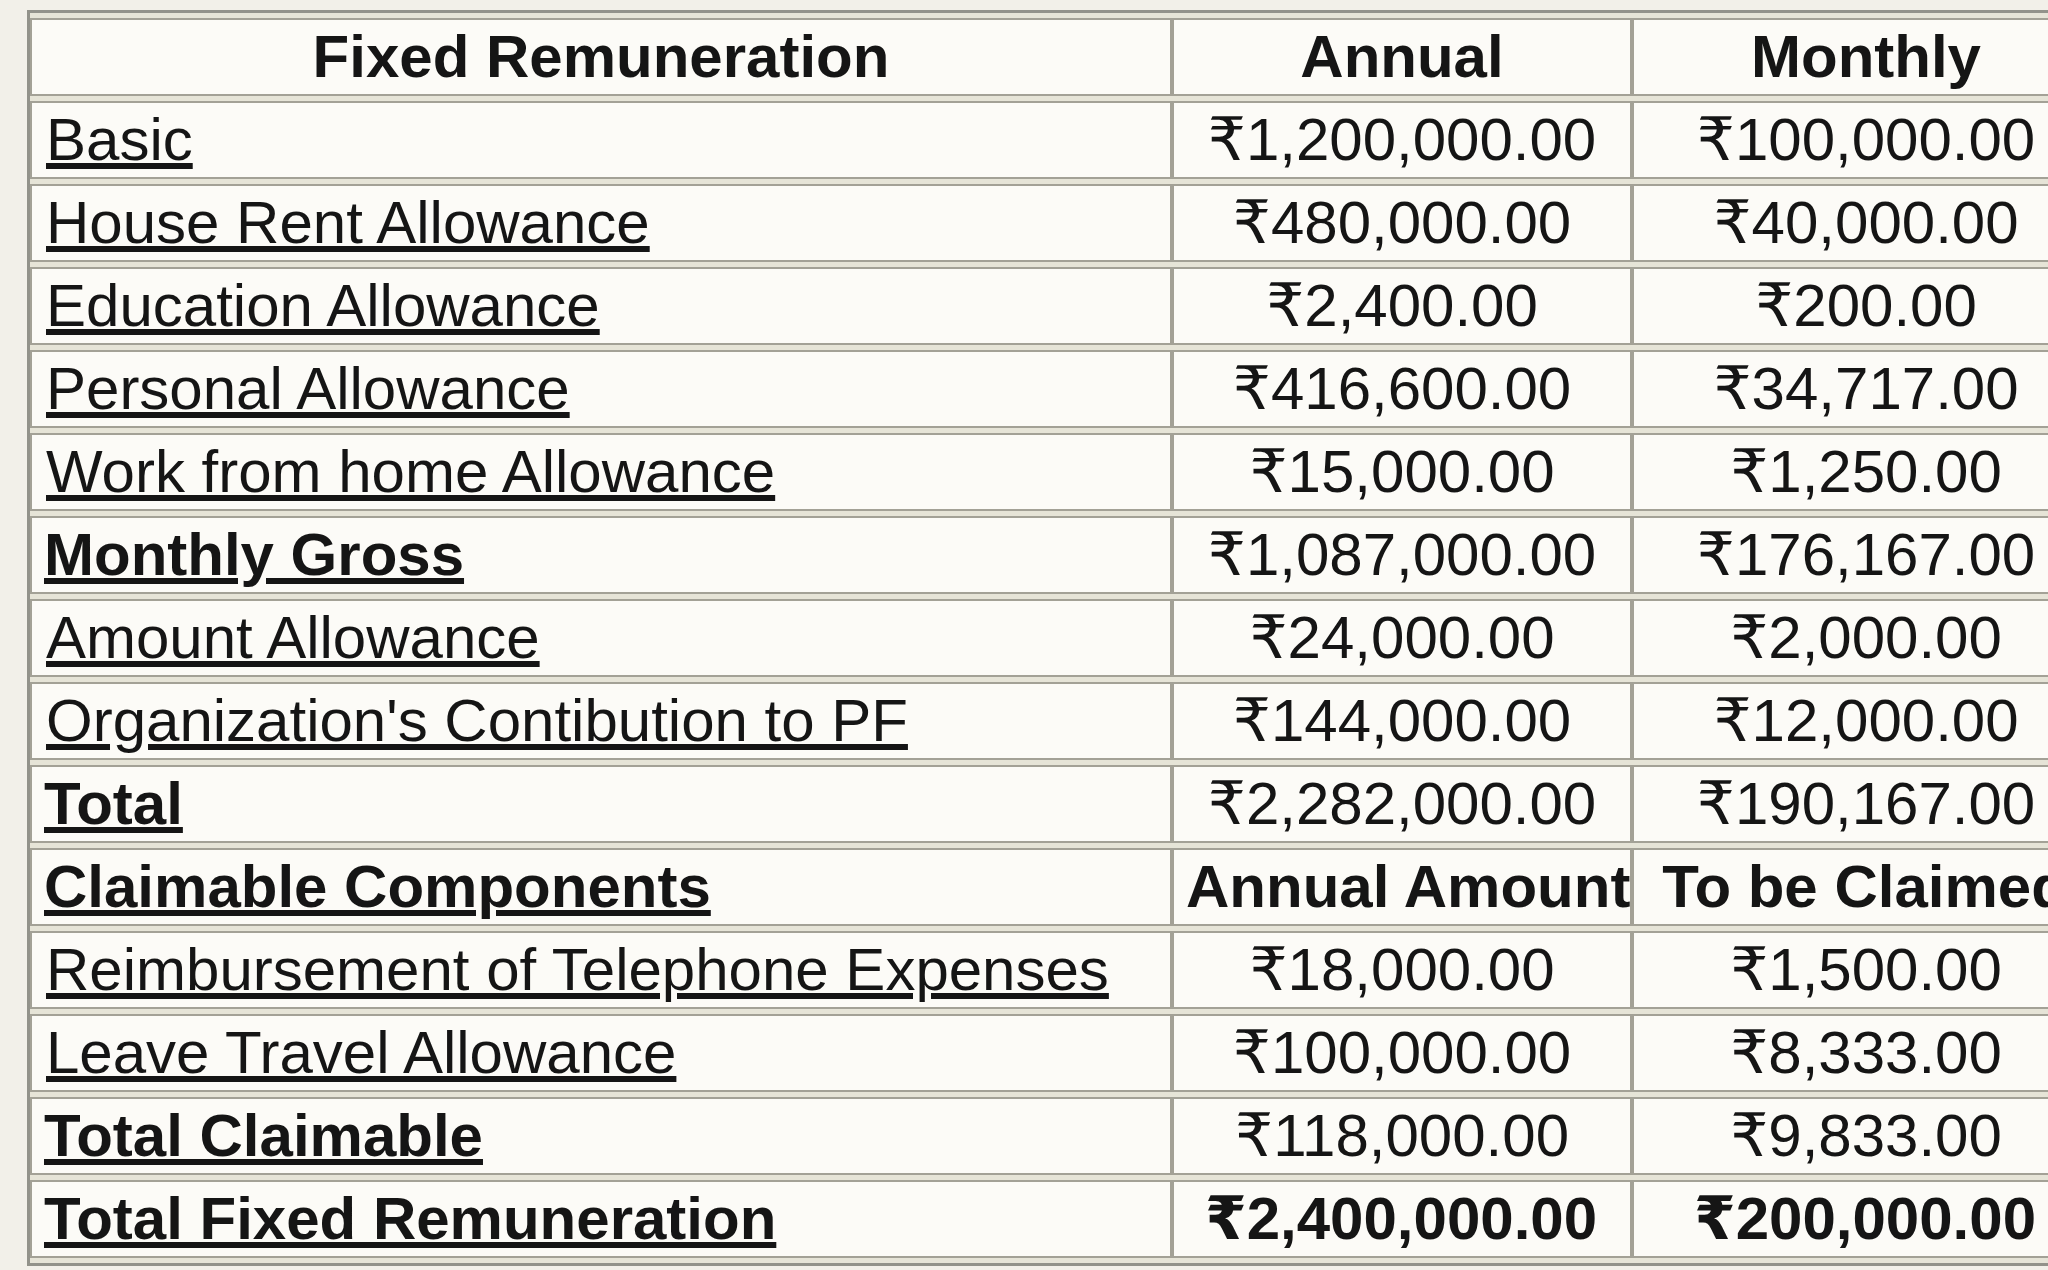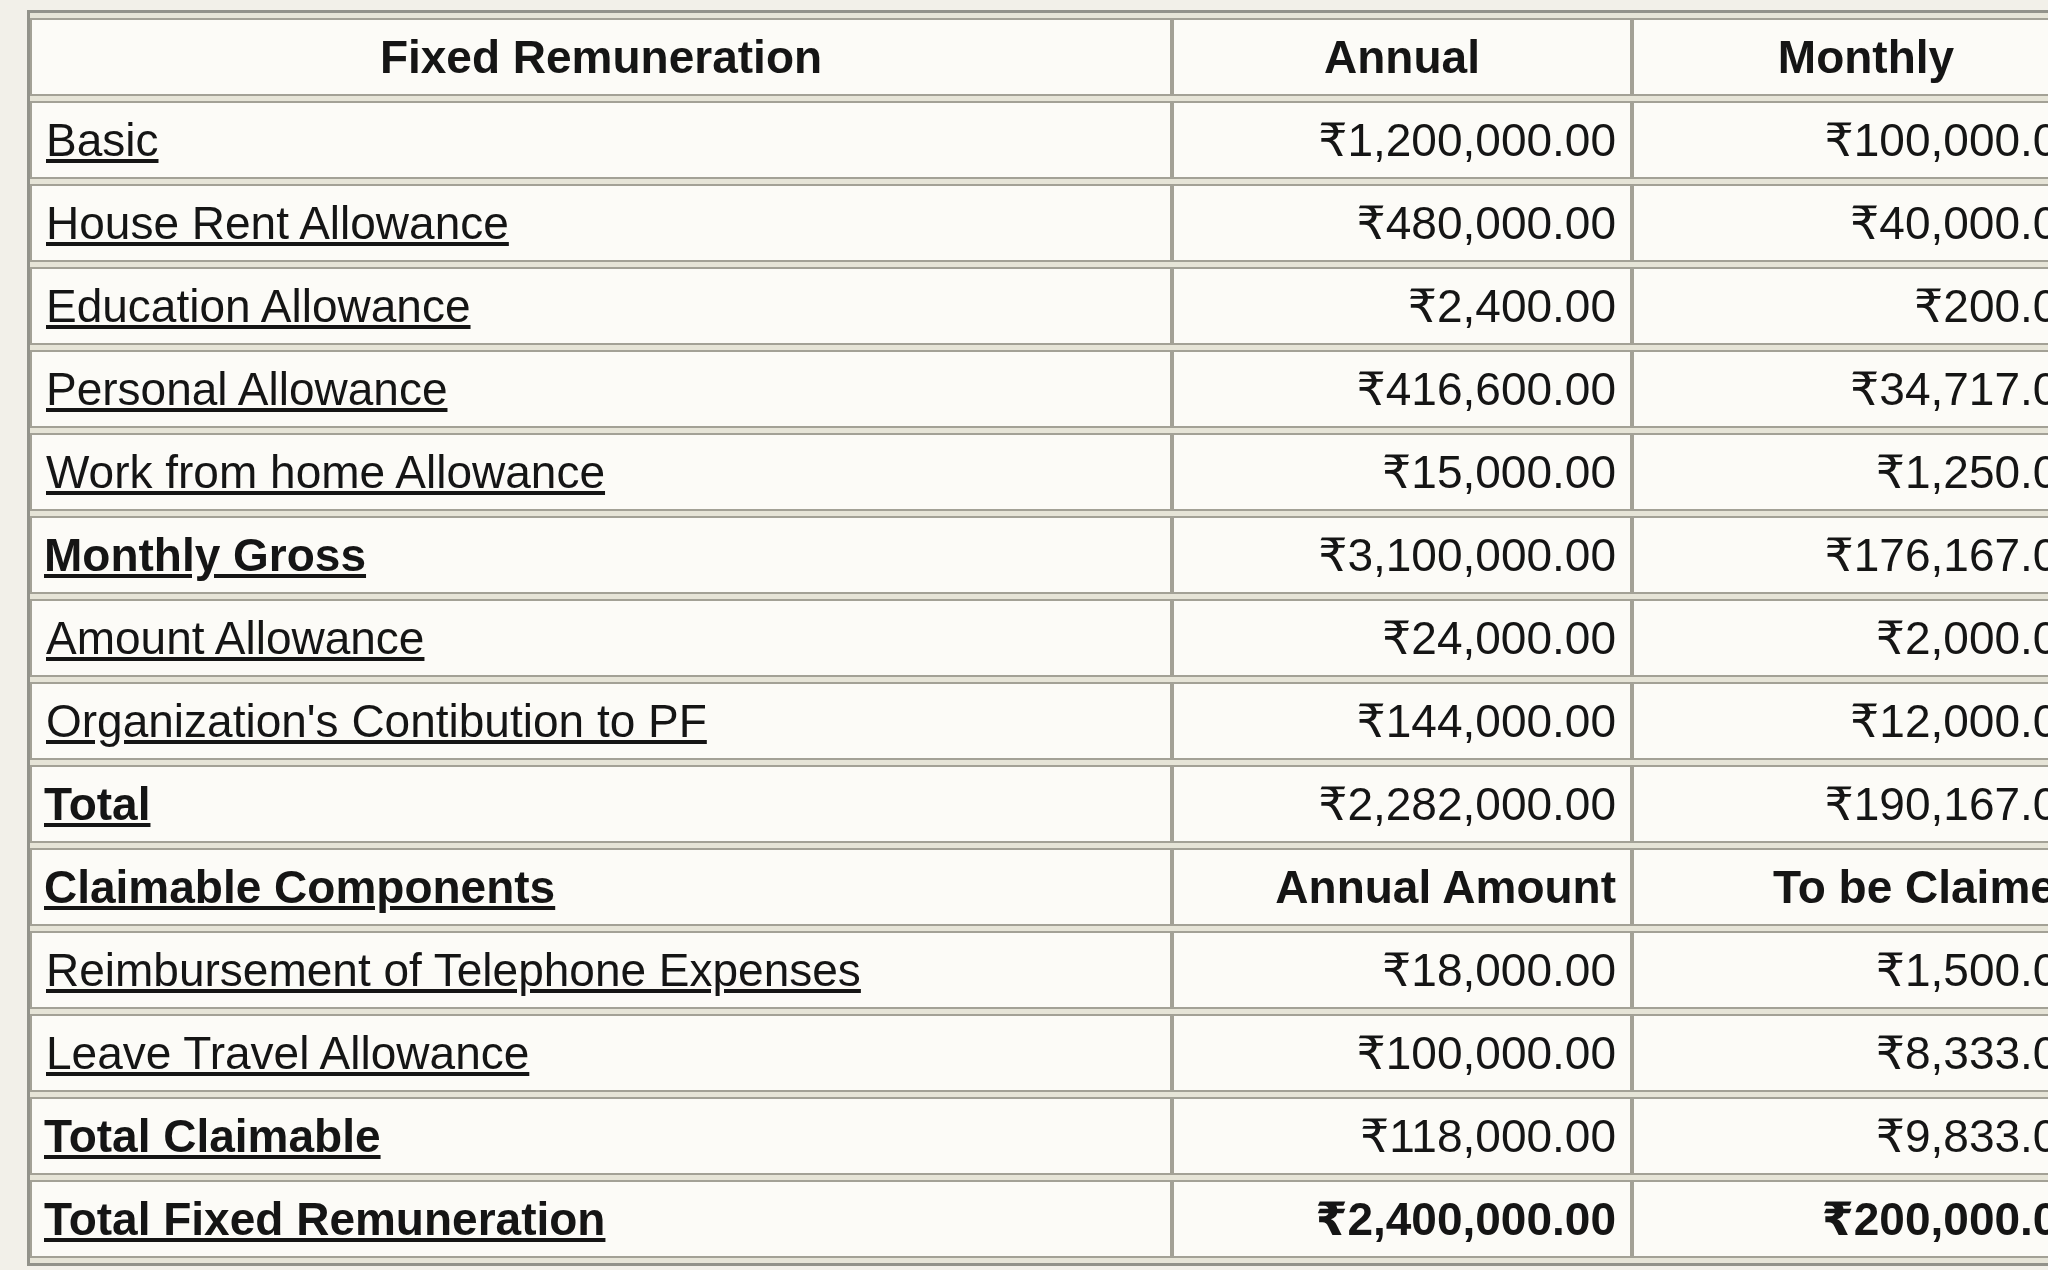"Fixed Remuneration" td { font-size: 46px -> 60px }
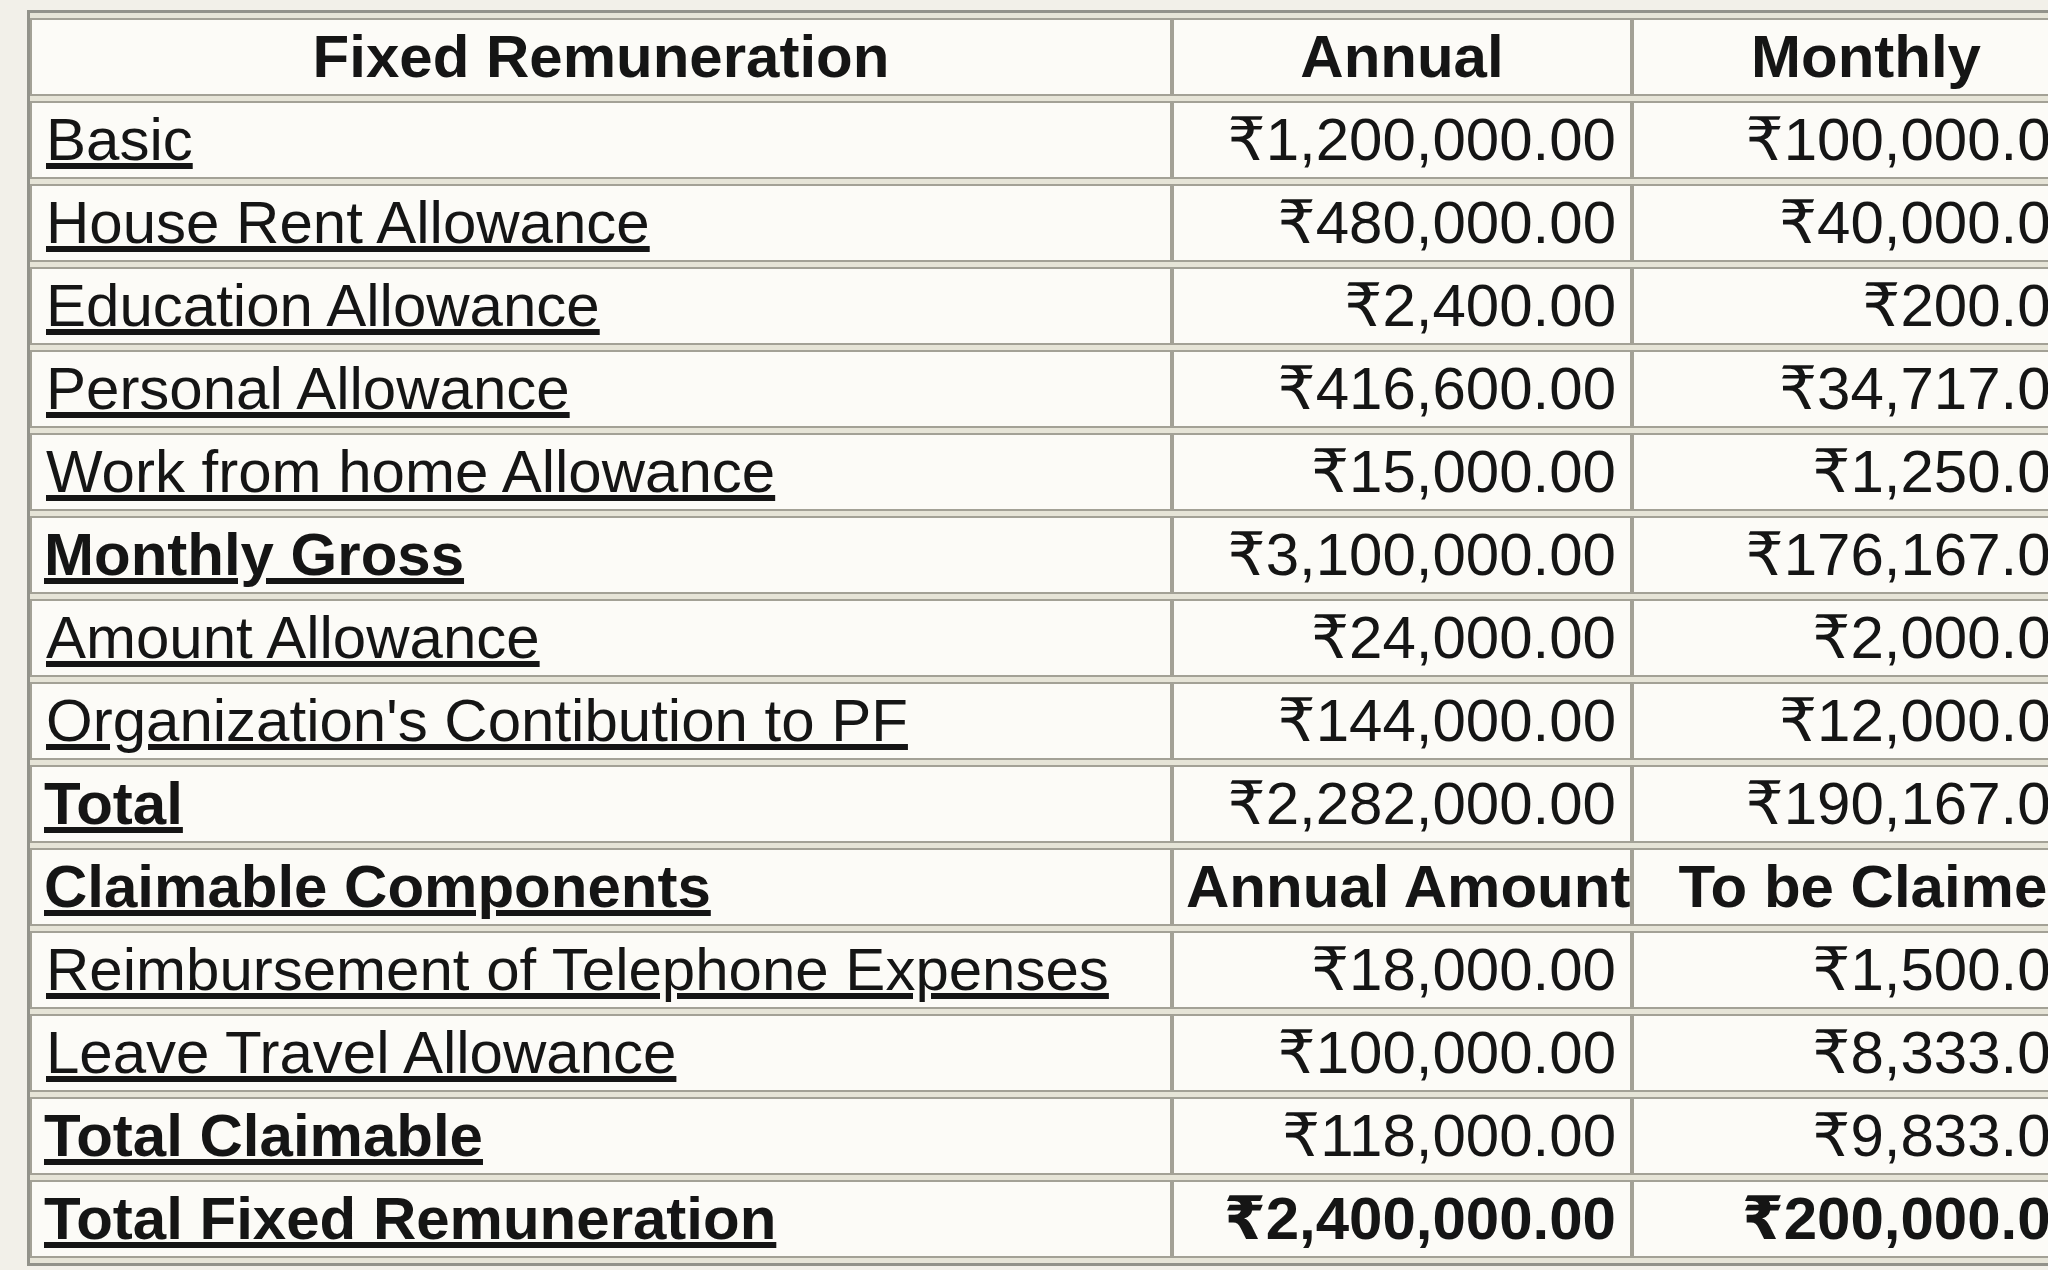"₹1,200,000.00" td.val { text-align: right -> center }
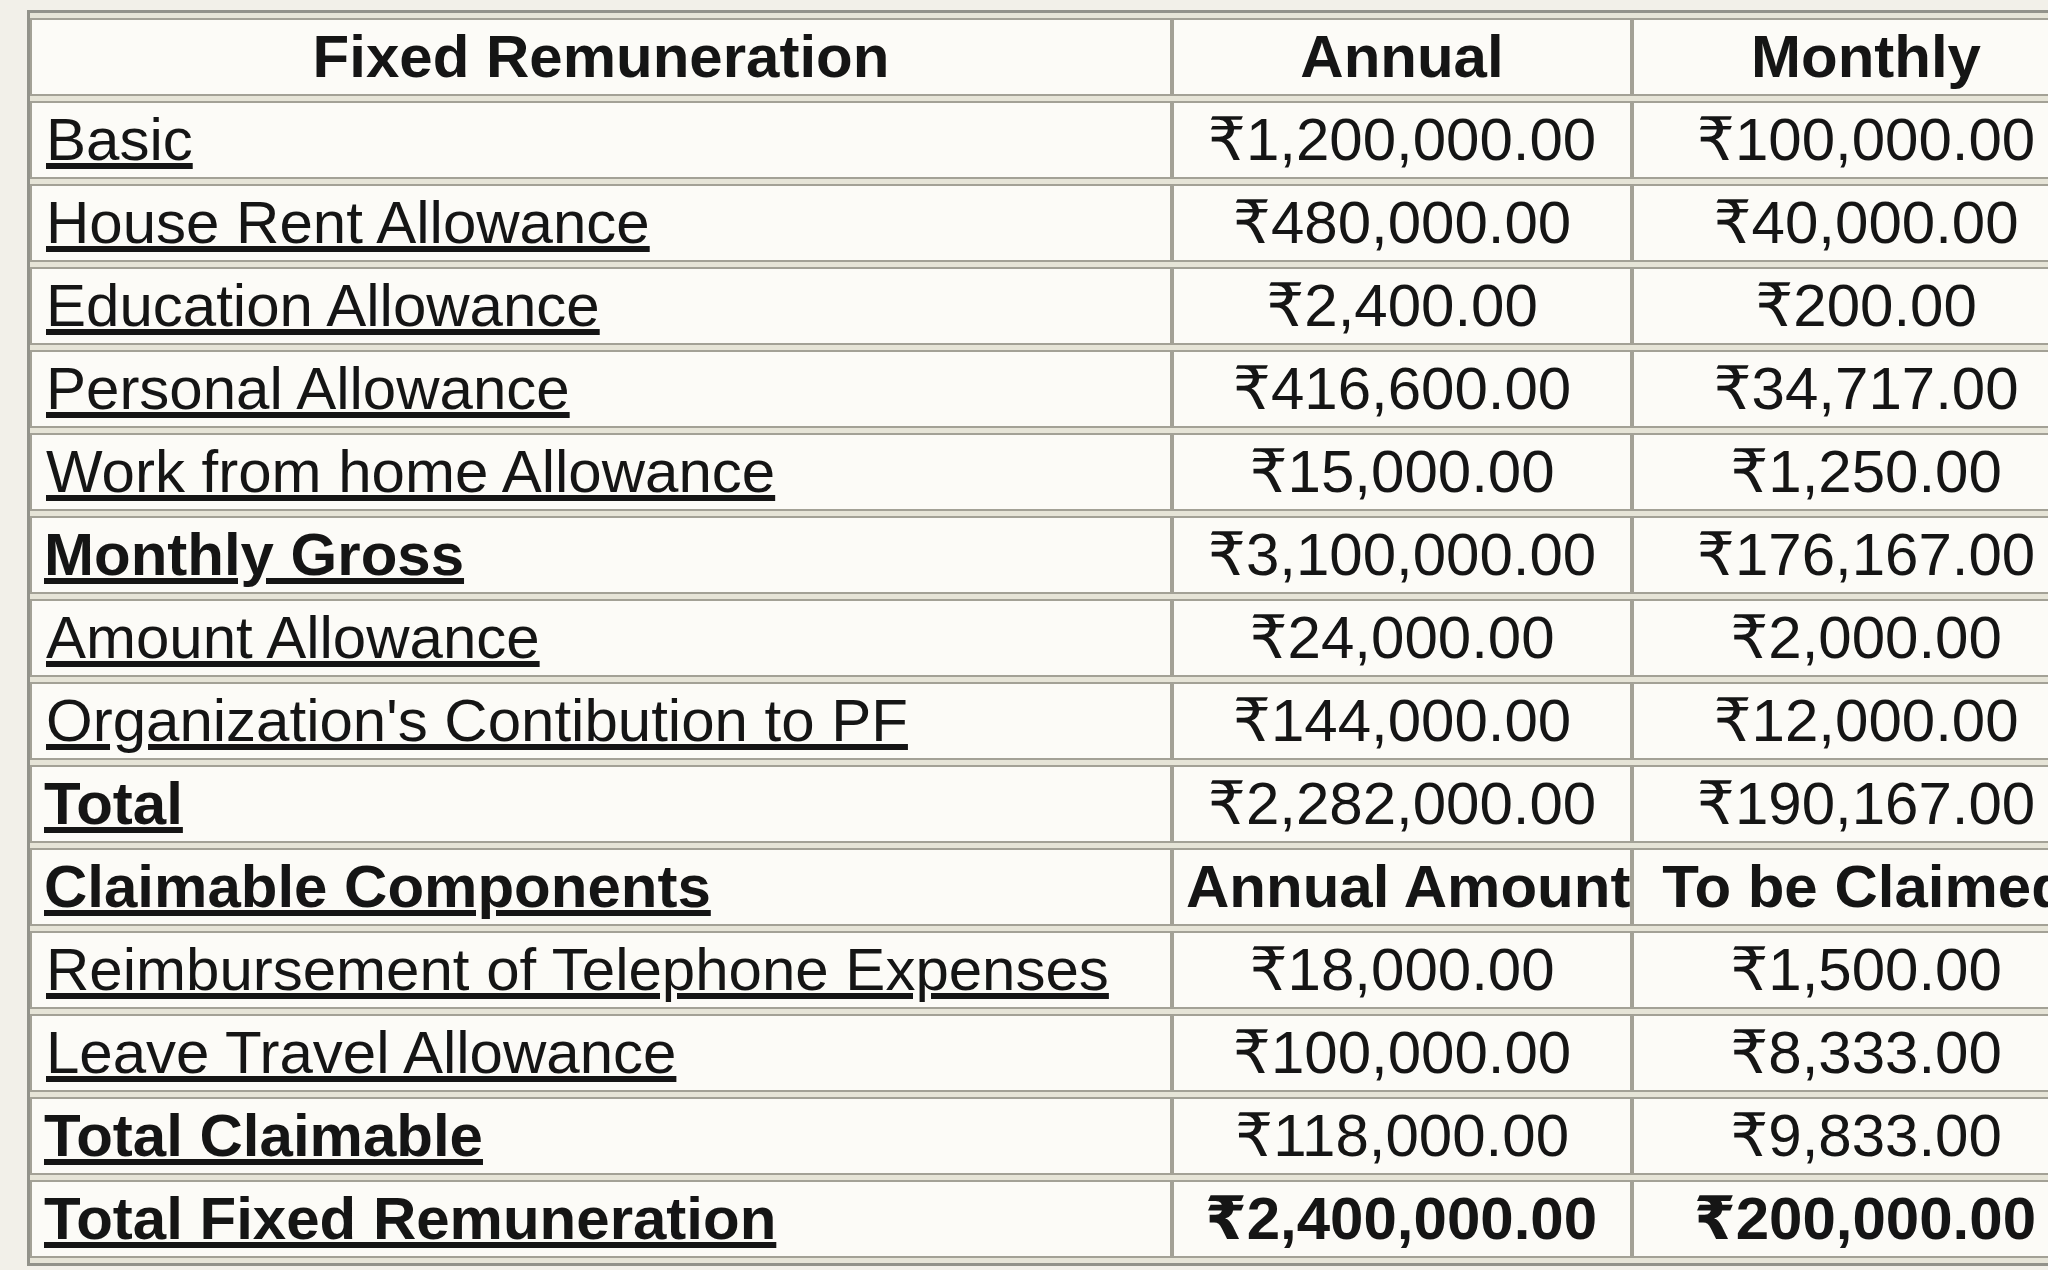"₹3,100,000.00" td.val { text: 3,100,000.00 -> 1,087,000.00 }
